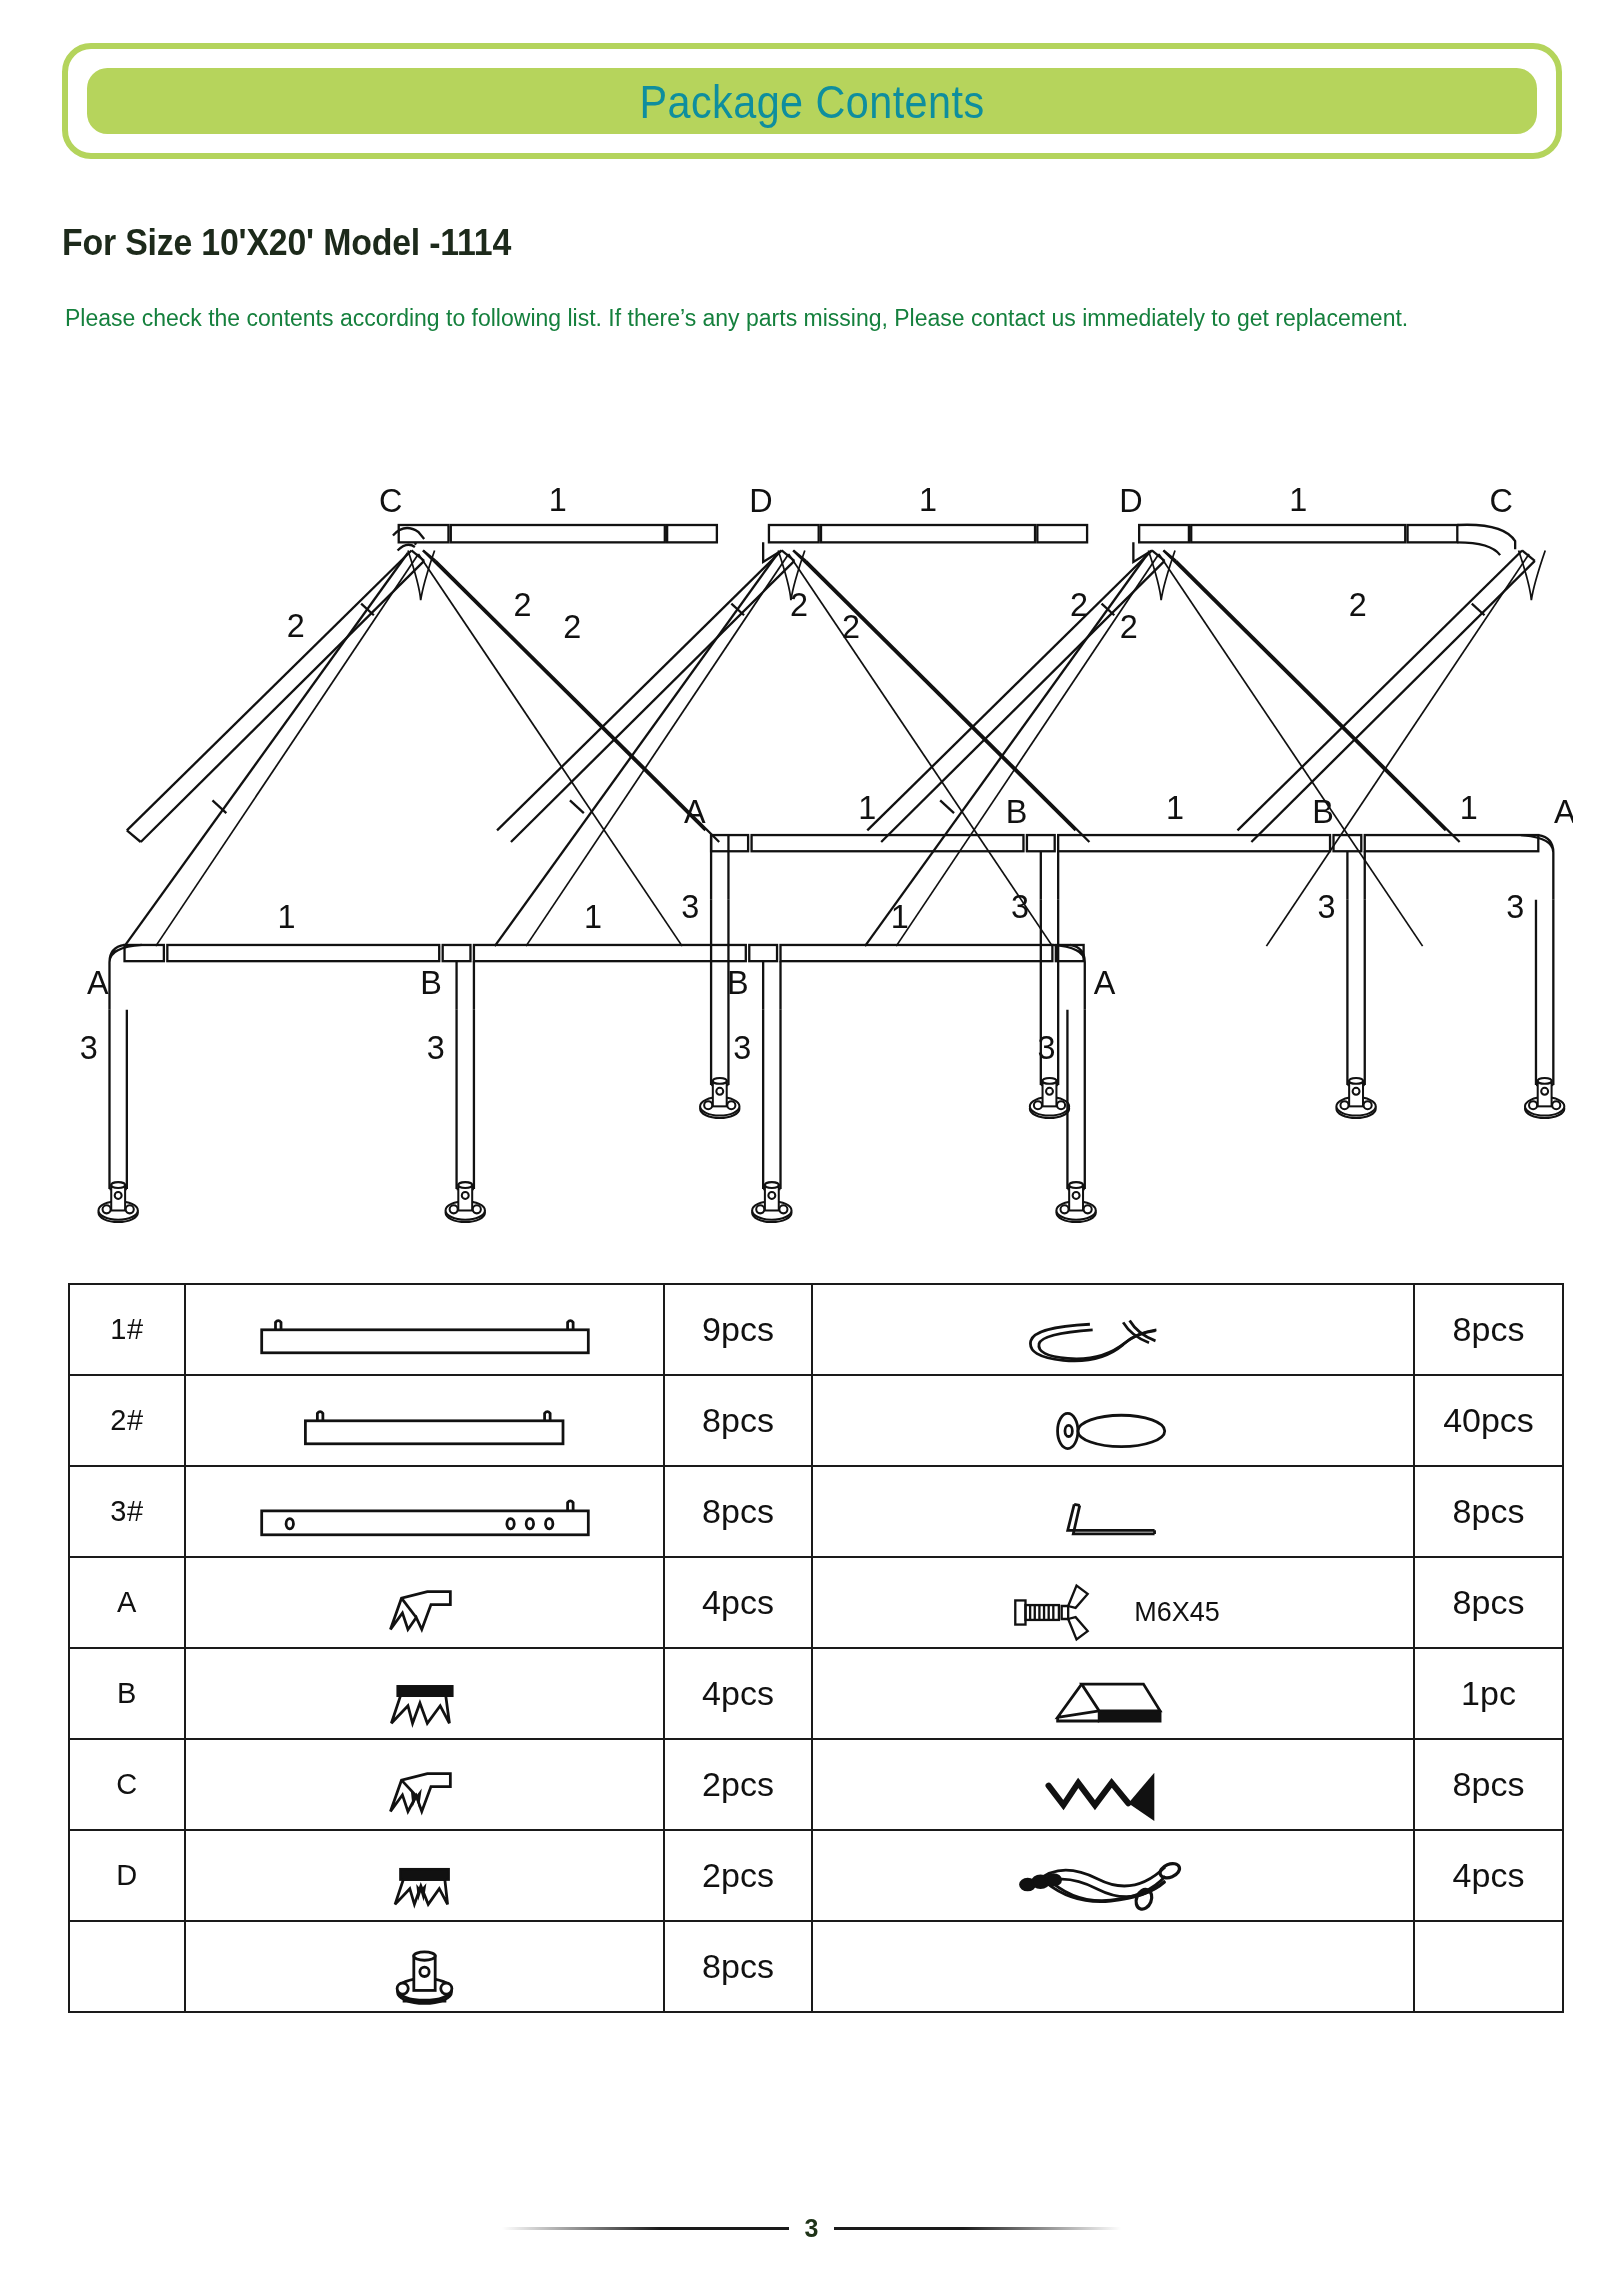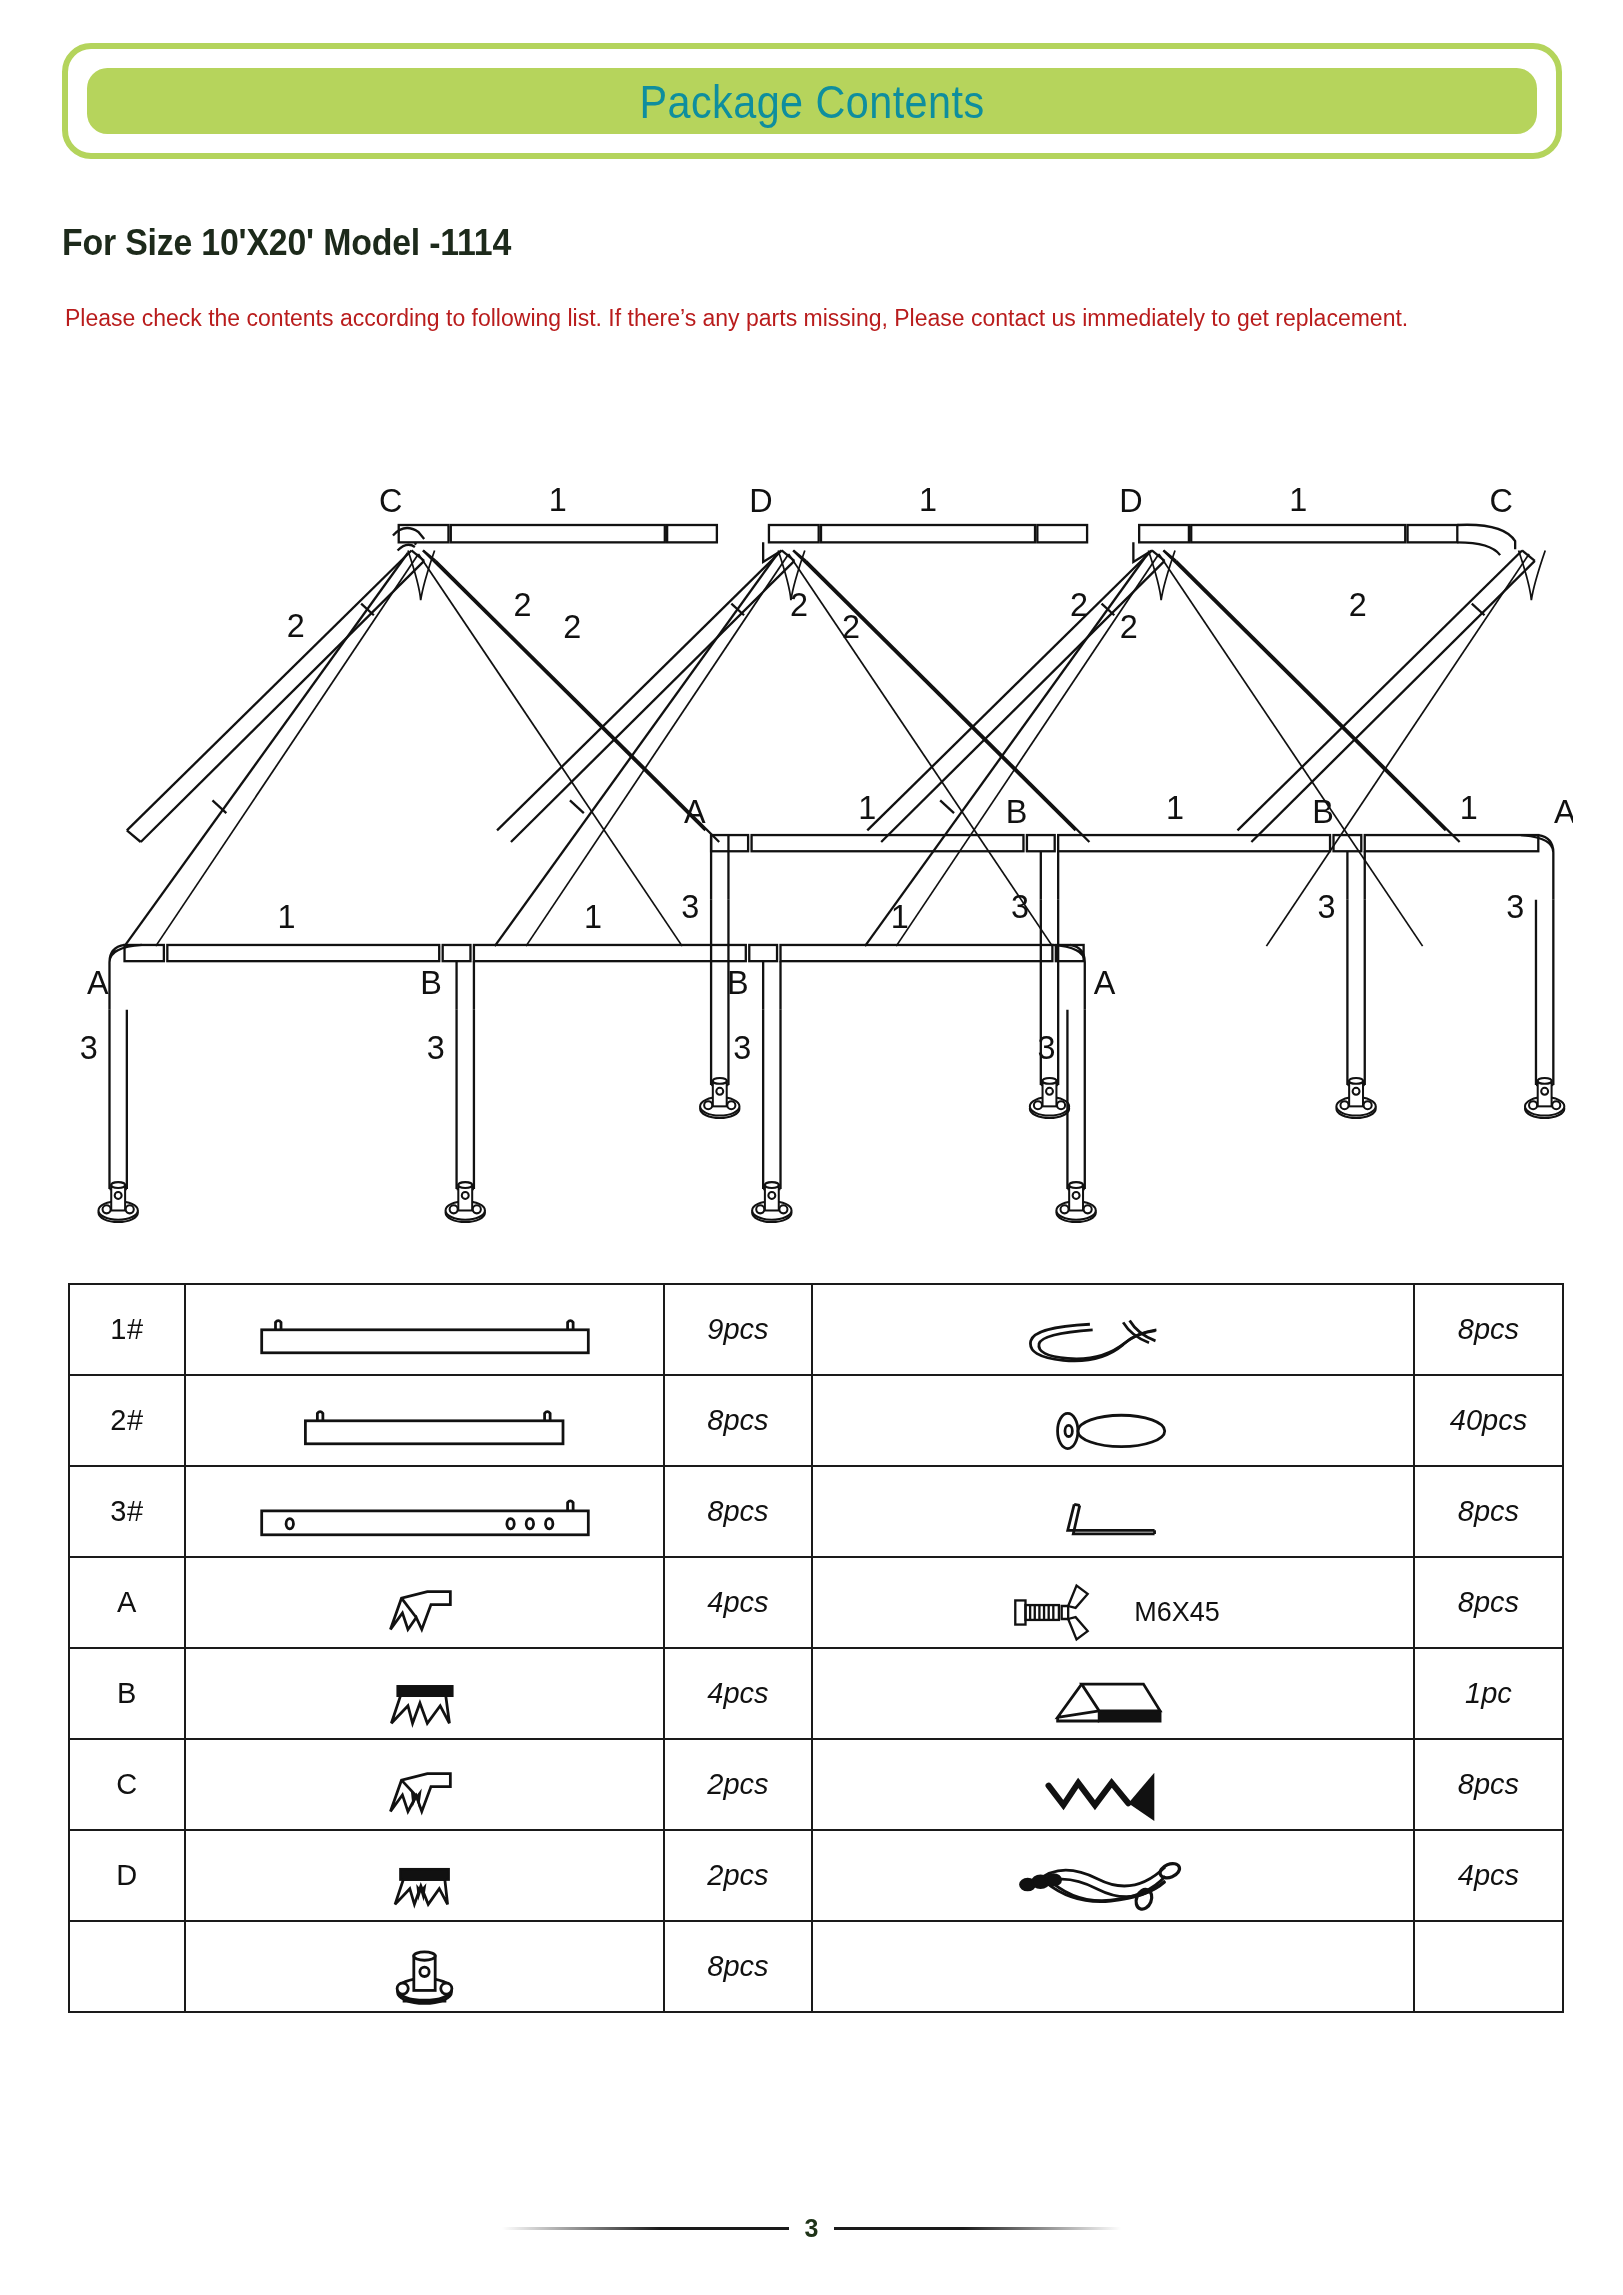"Please check the contents according" #intro-paragraph { color: #b91c1c -> #15803d }
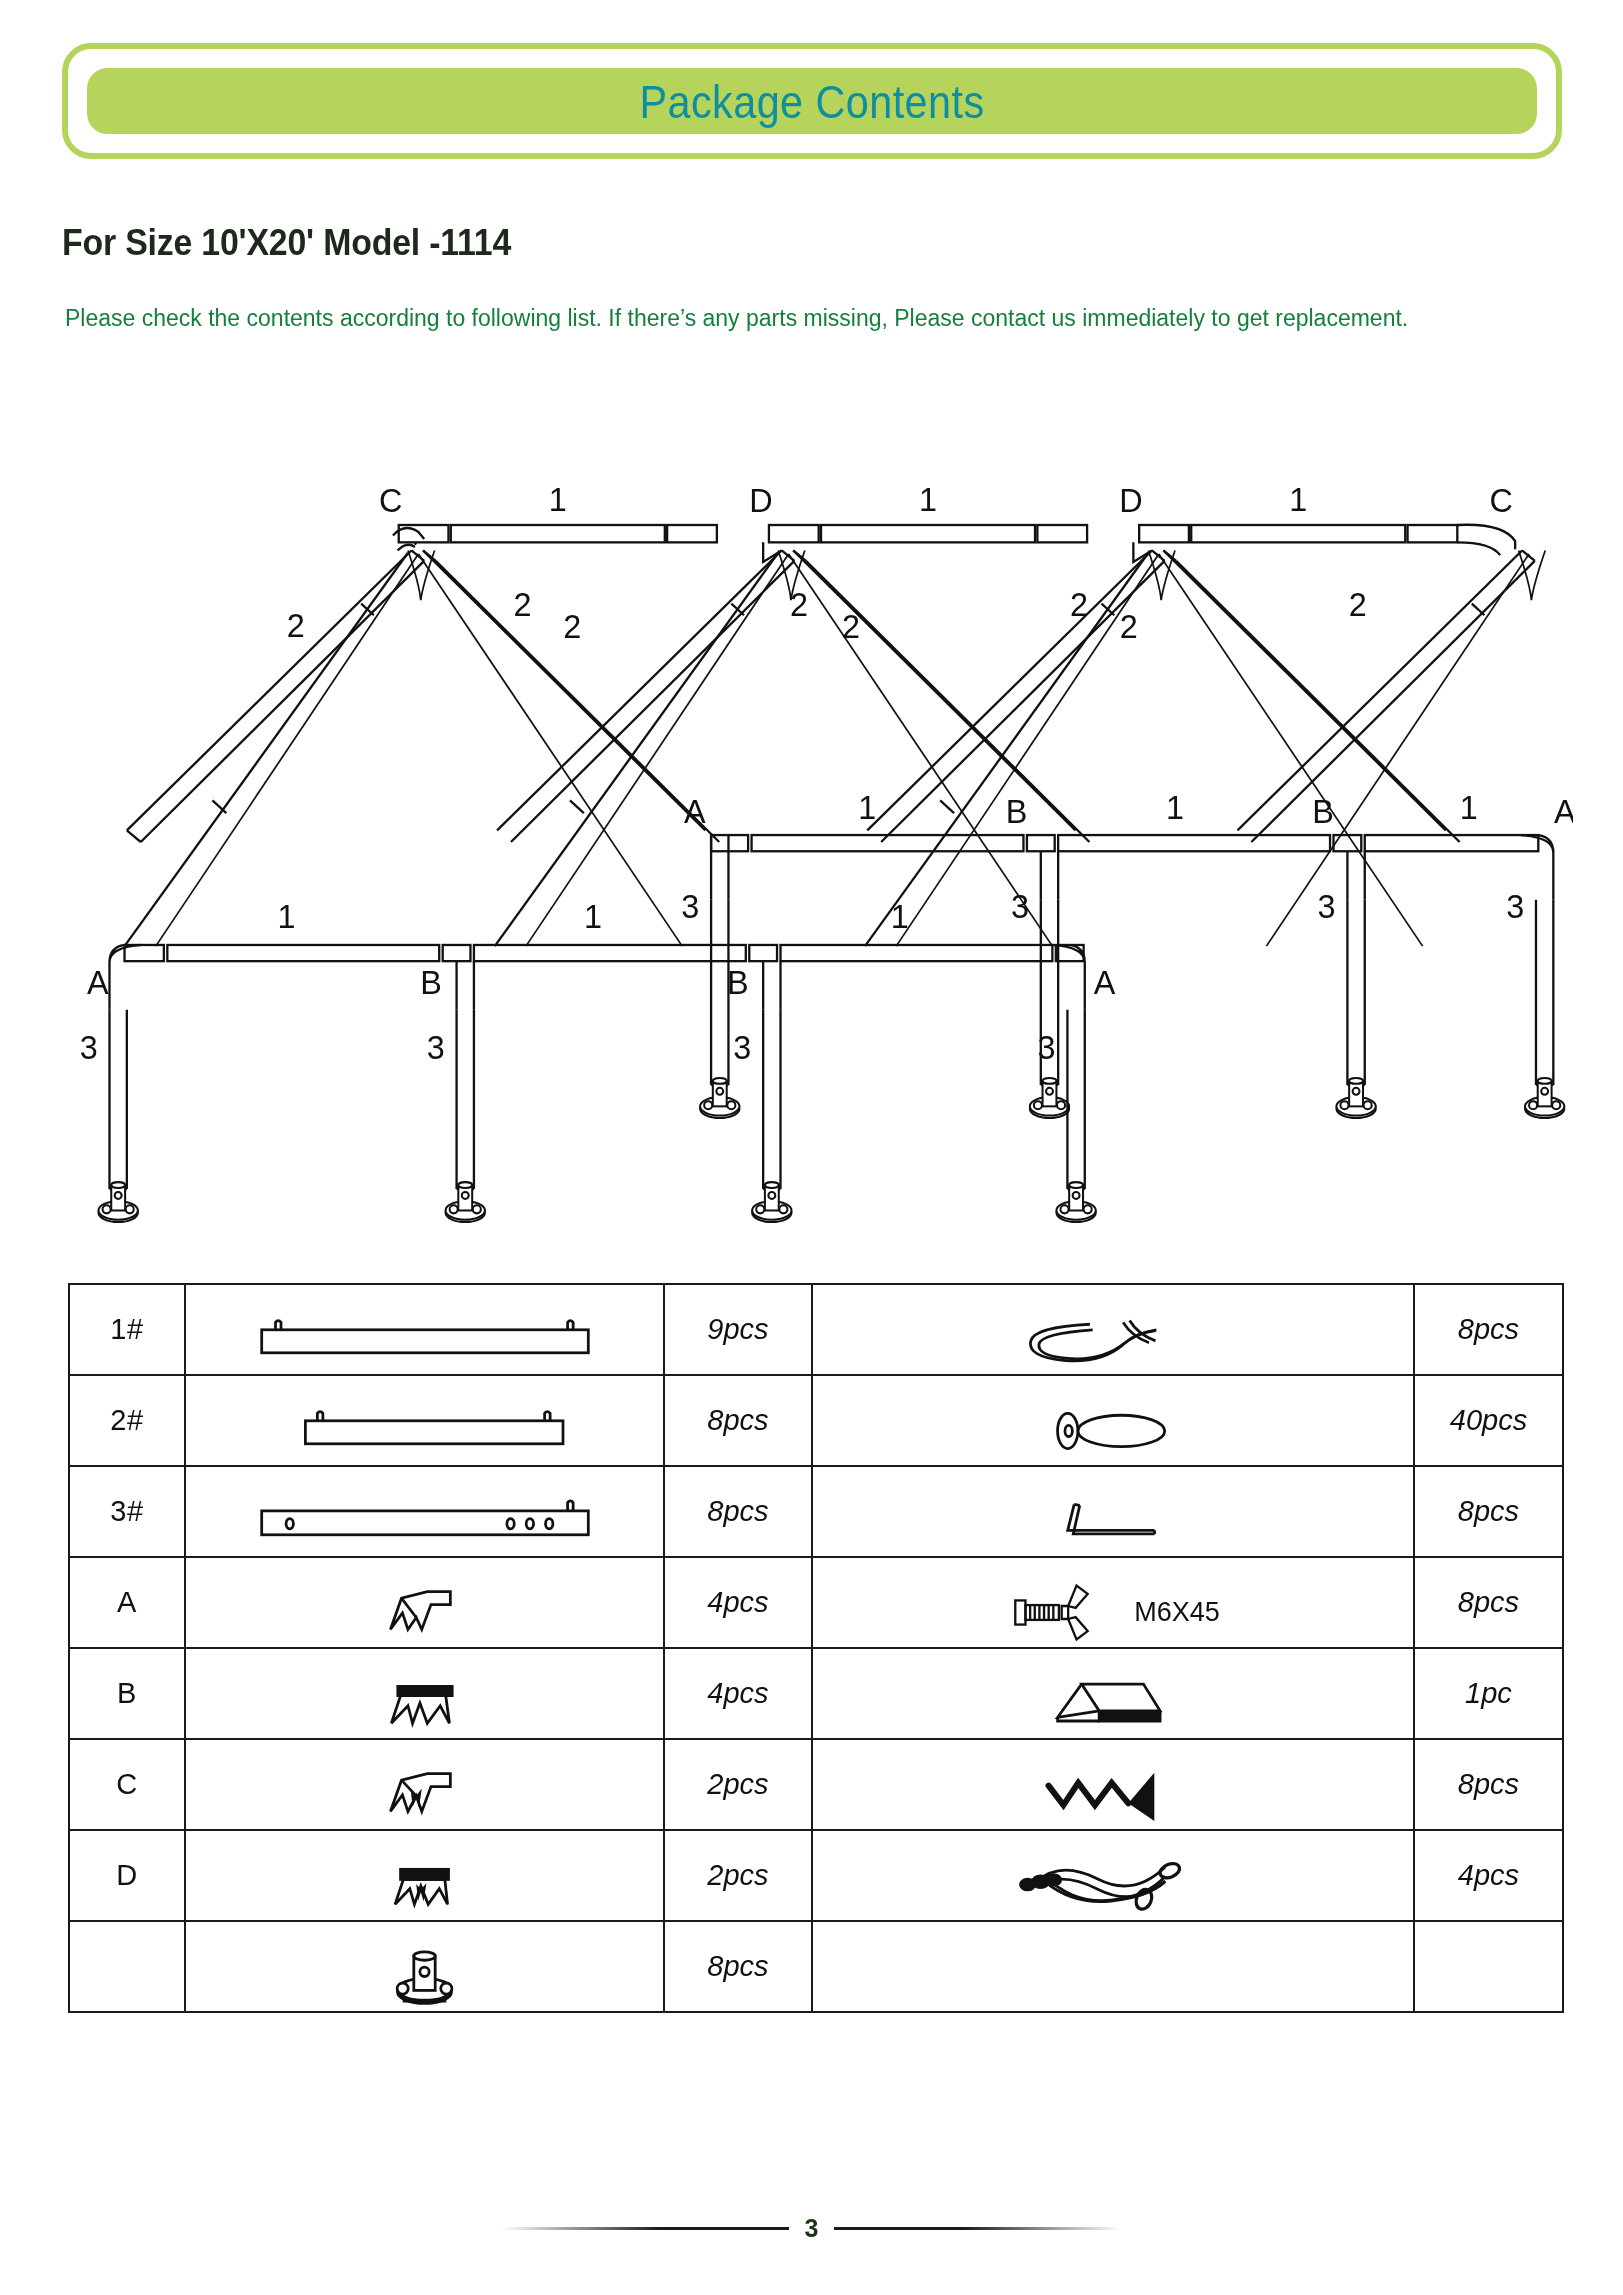"9pcs" .cell-qty { font-size: 29px -> 34px; font-style: italic -> none }
